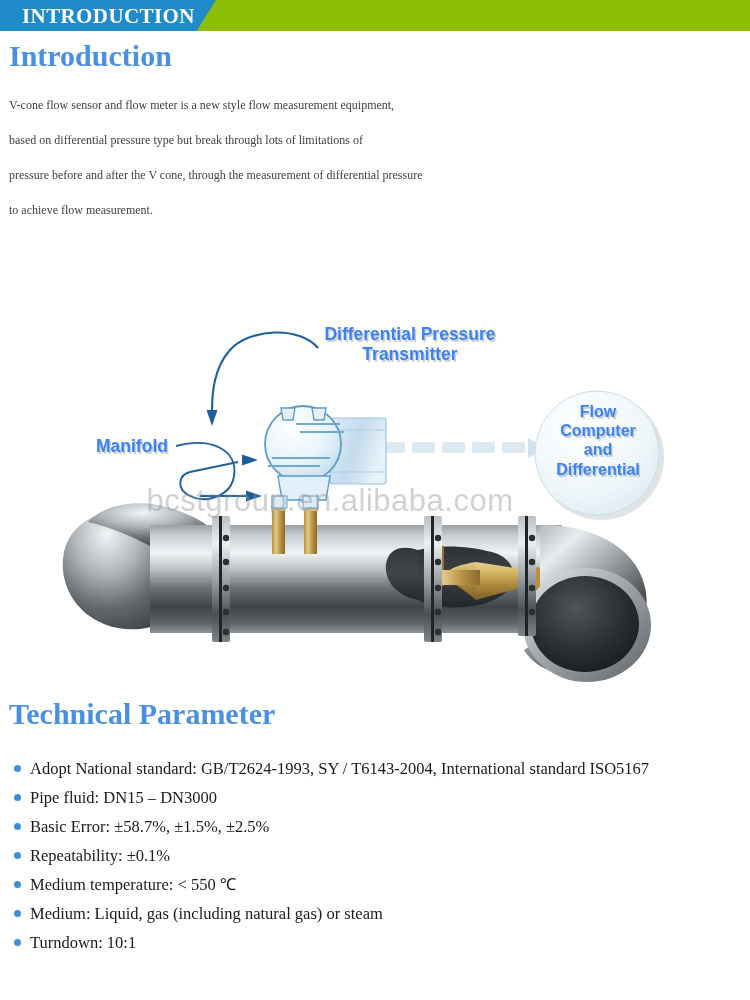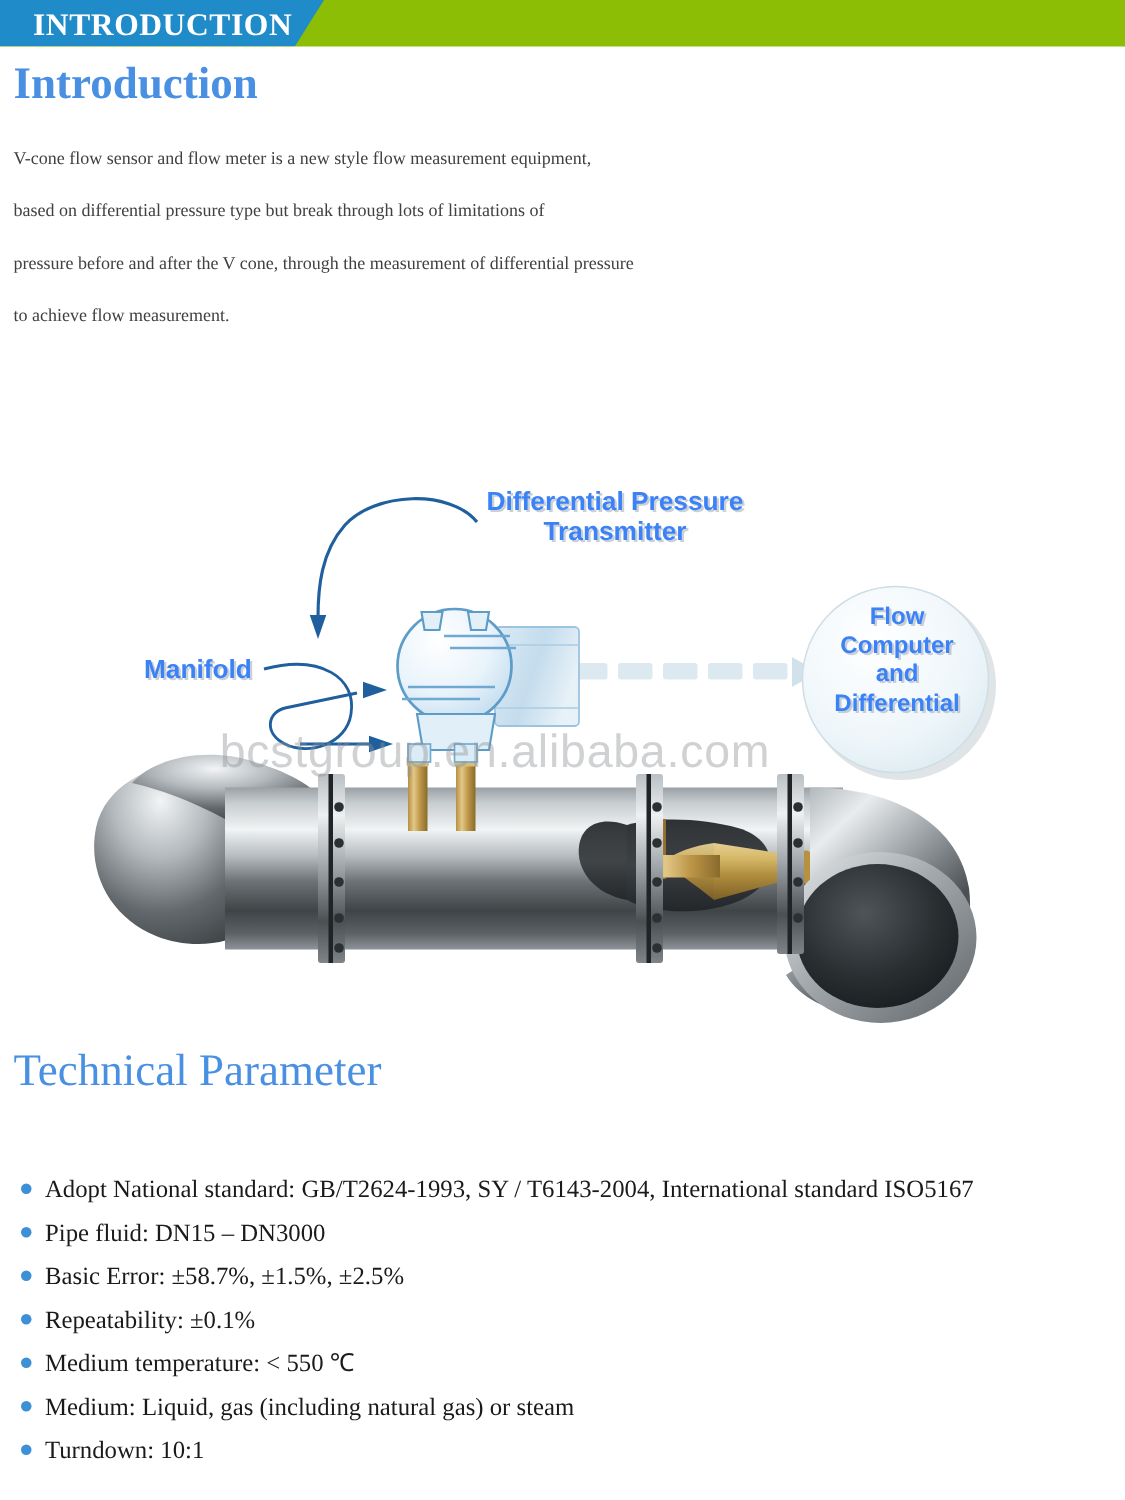"Technical Parameter" .h-tech { font-weight: normal -> bold }
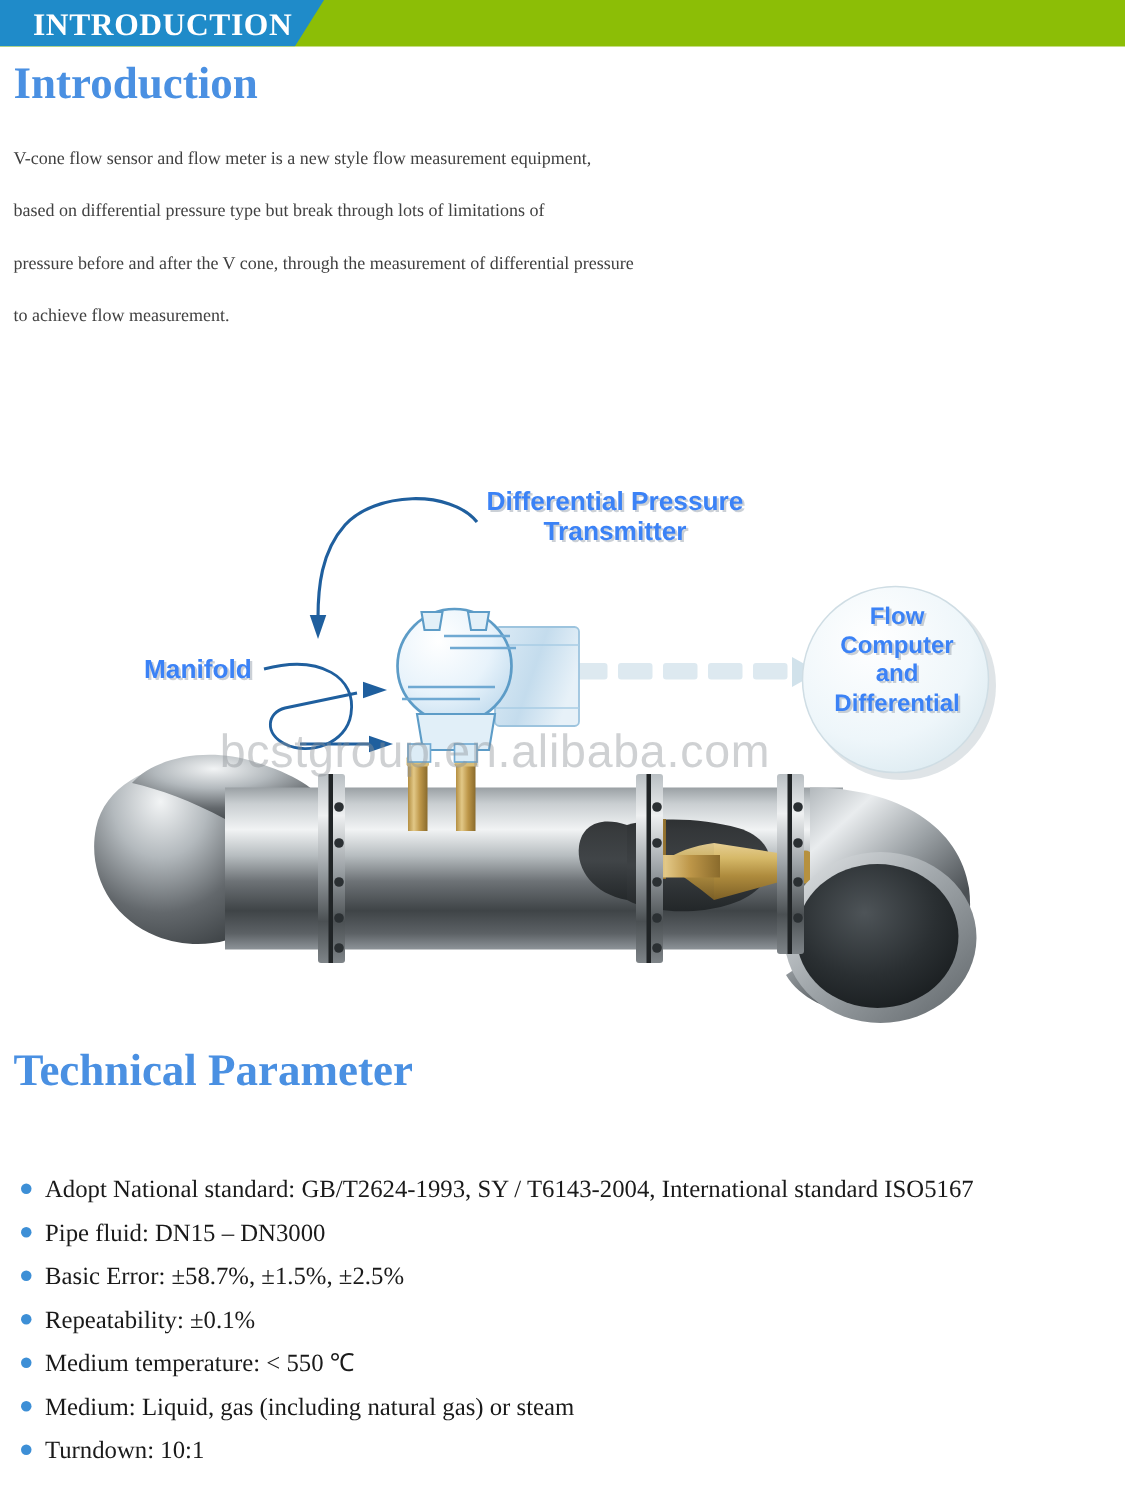"Adopt National standard: GB/T2624-1993," .params { margin-top: 24px -> none }
